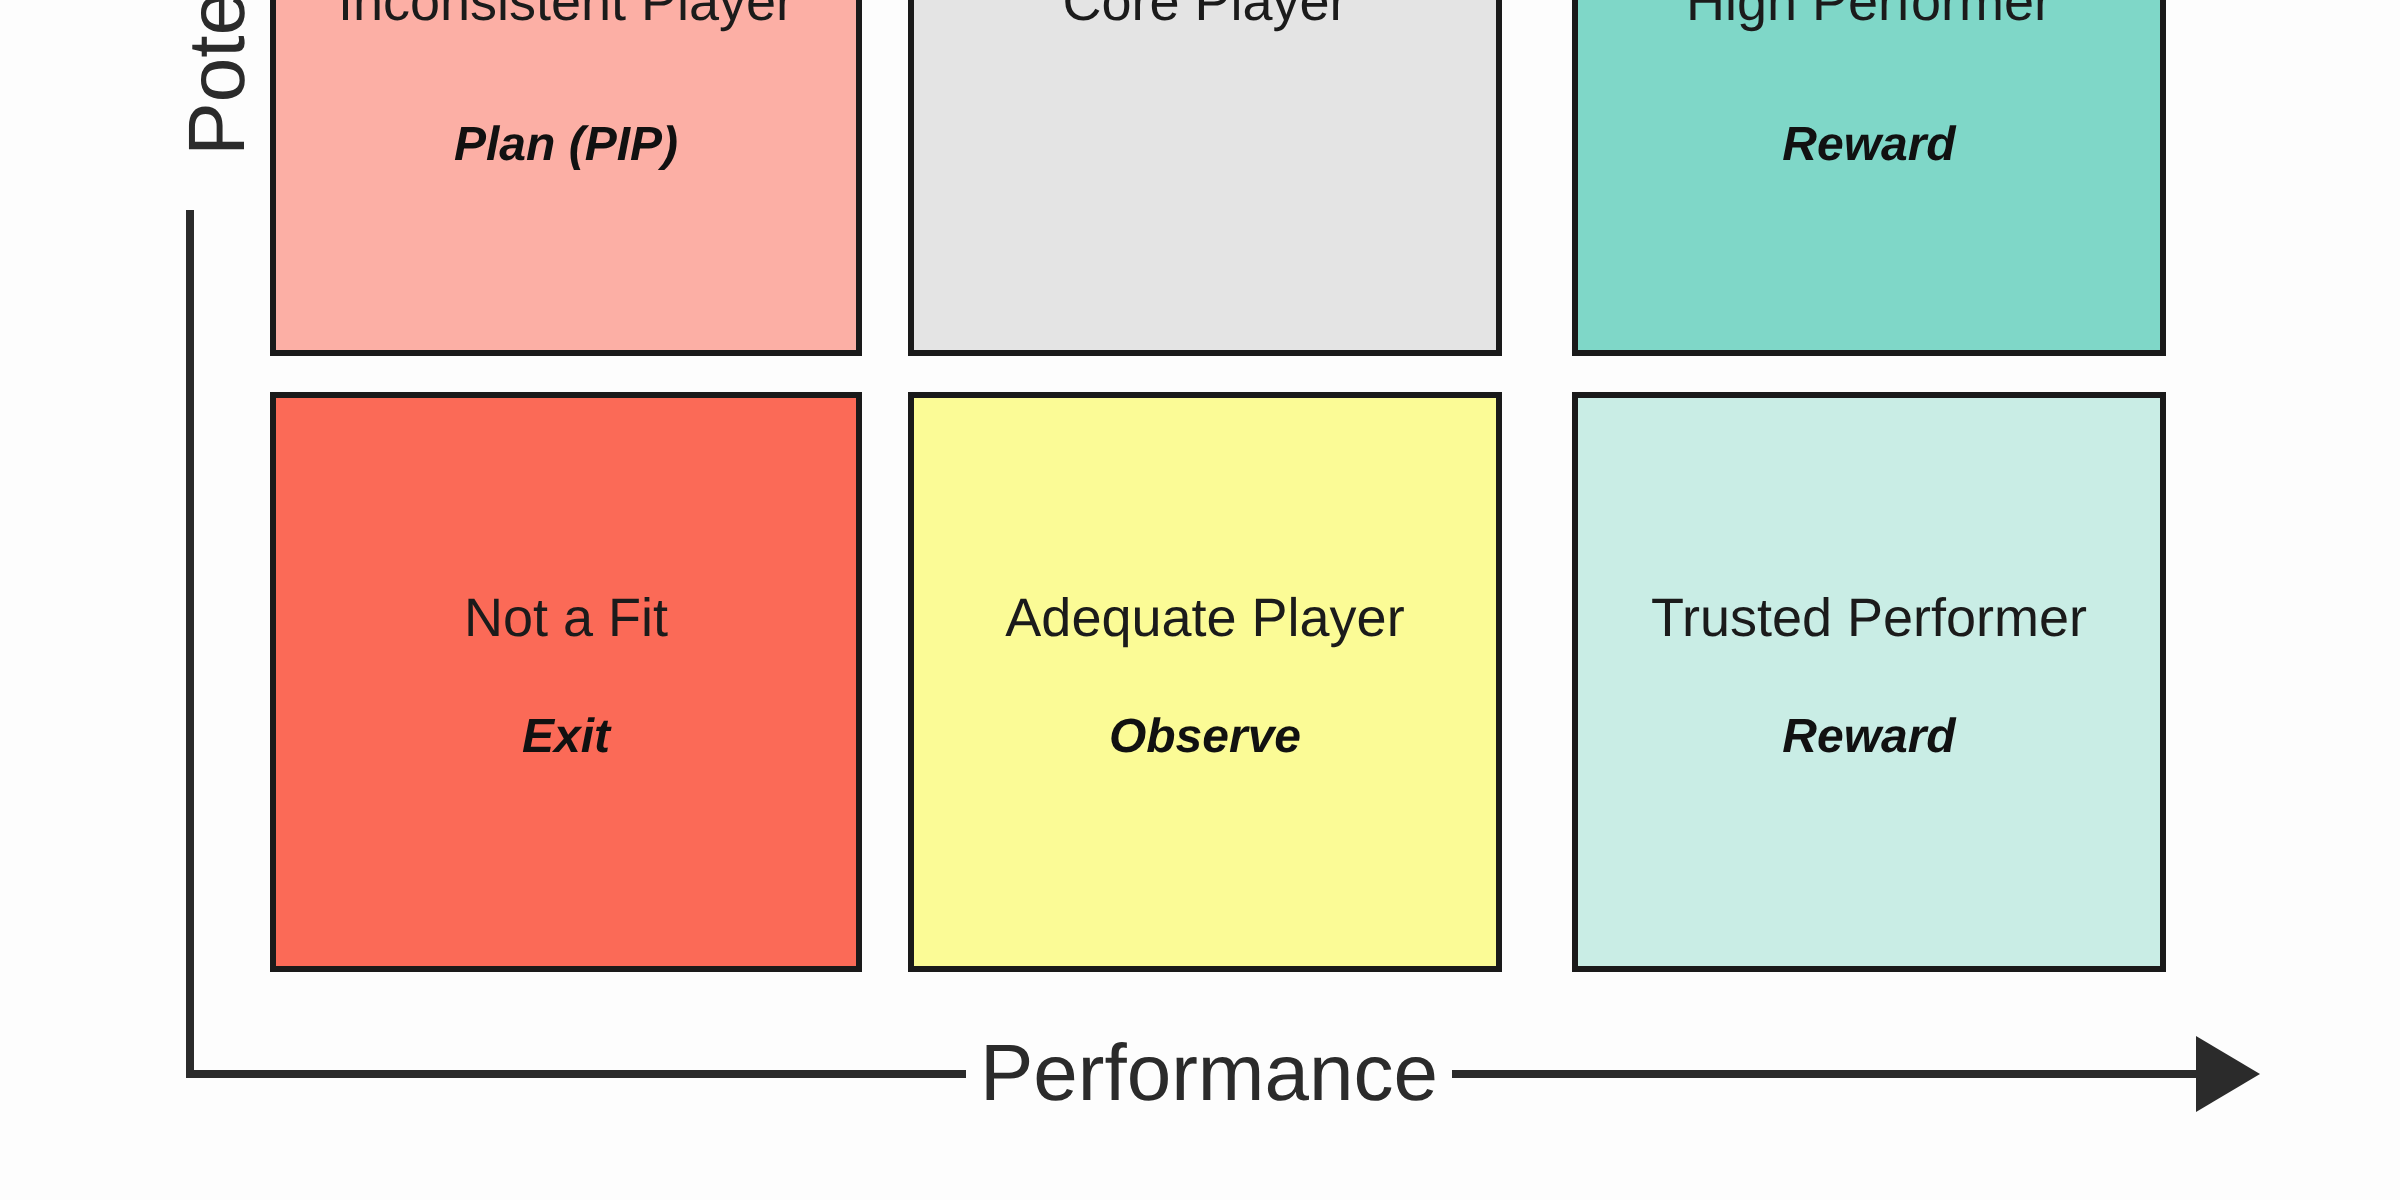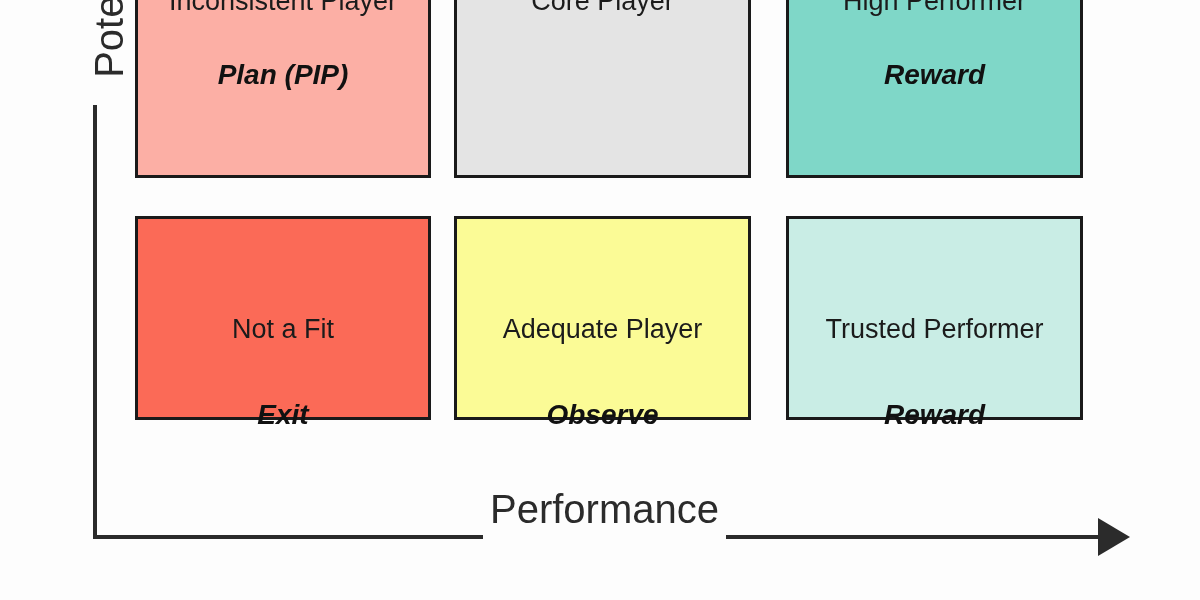"Plan (PIP)" .cell .action-label { font-size: 28px -> 24px }
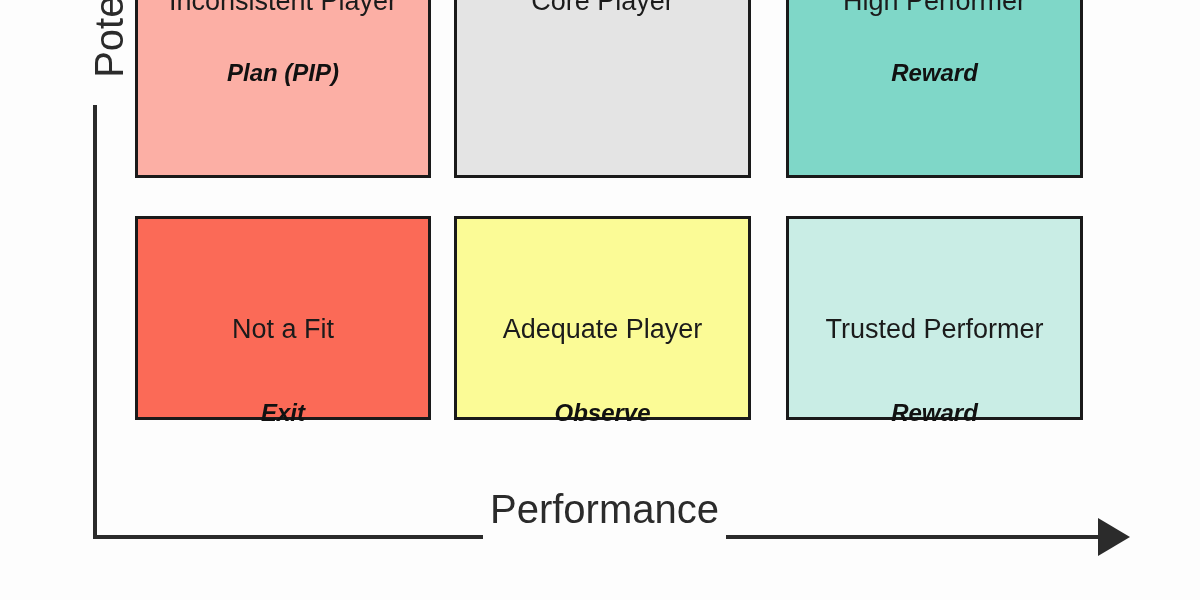"Not a Fit" .row2 { height: 204px -> 290px; top: 216px -> 196px }
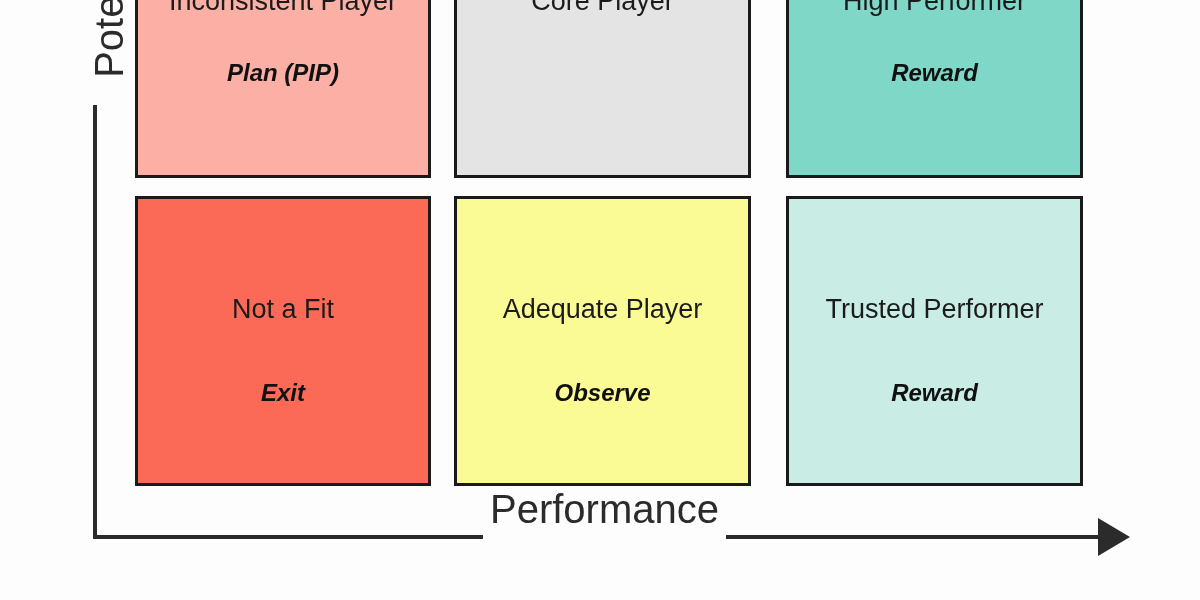"Exit" .row2 .action-label { margin-top: 58px -> 34px }
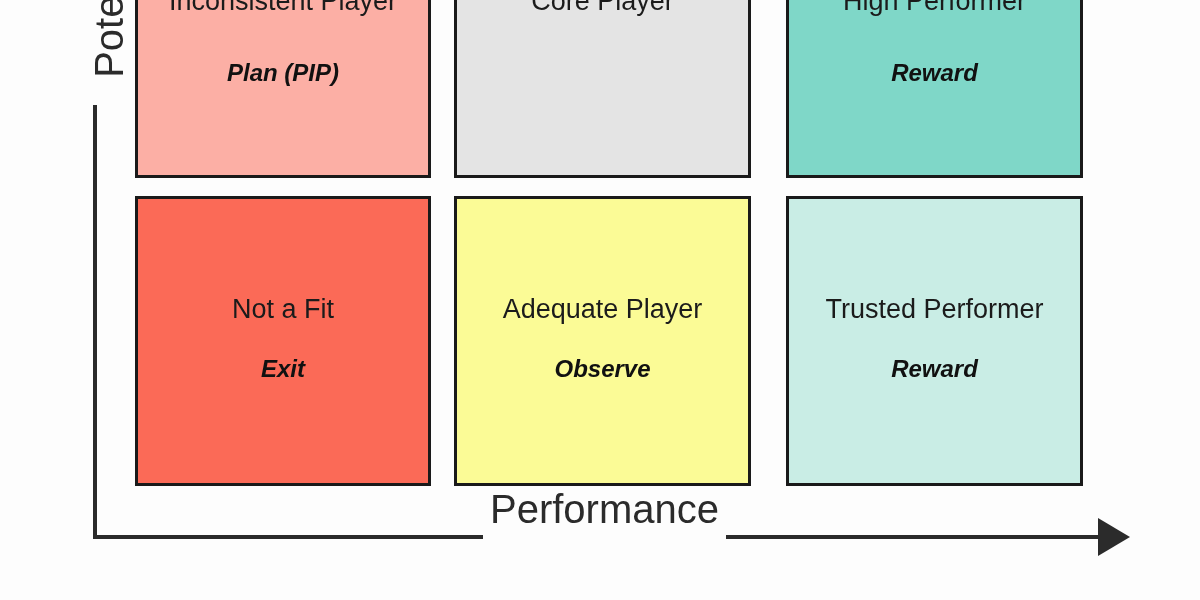"Performance" #x-axis-label { top: 484px -> 512px }
